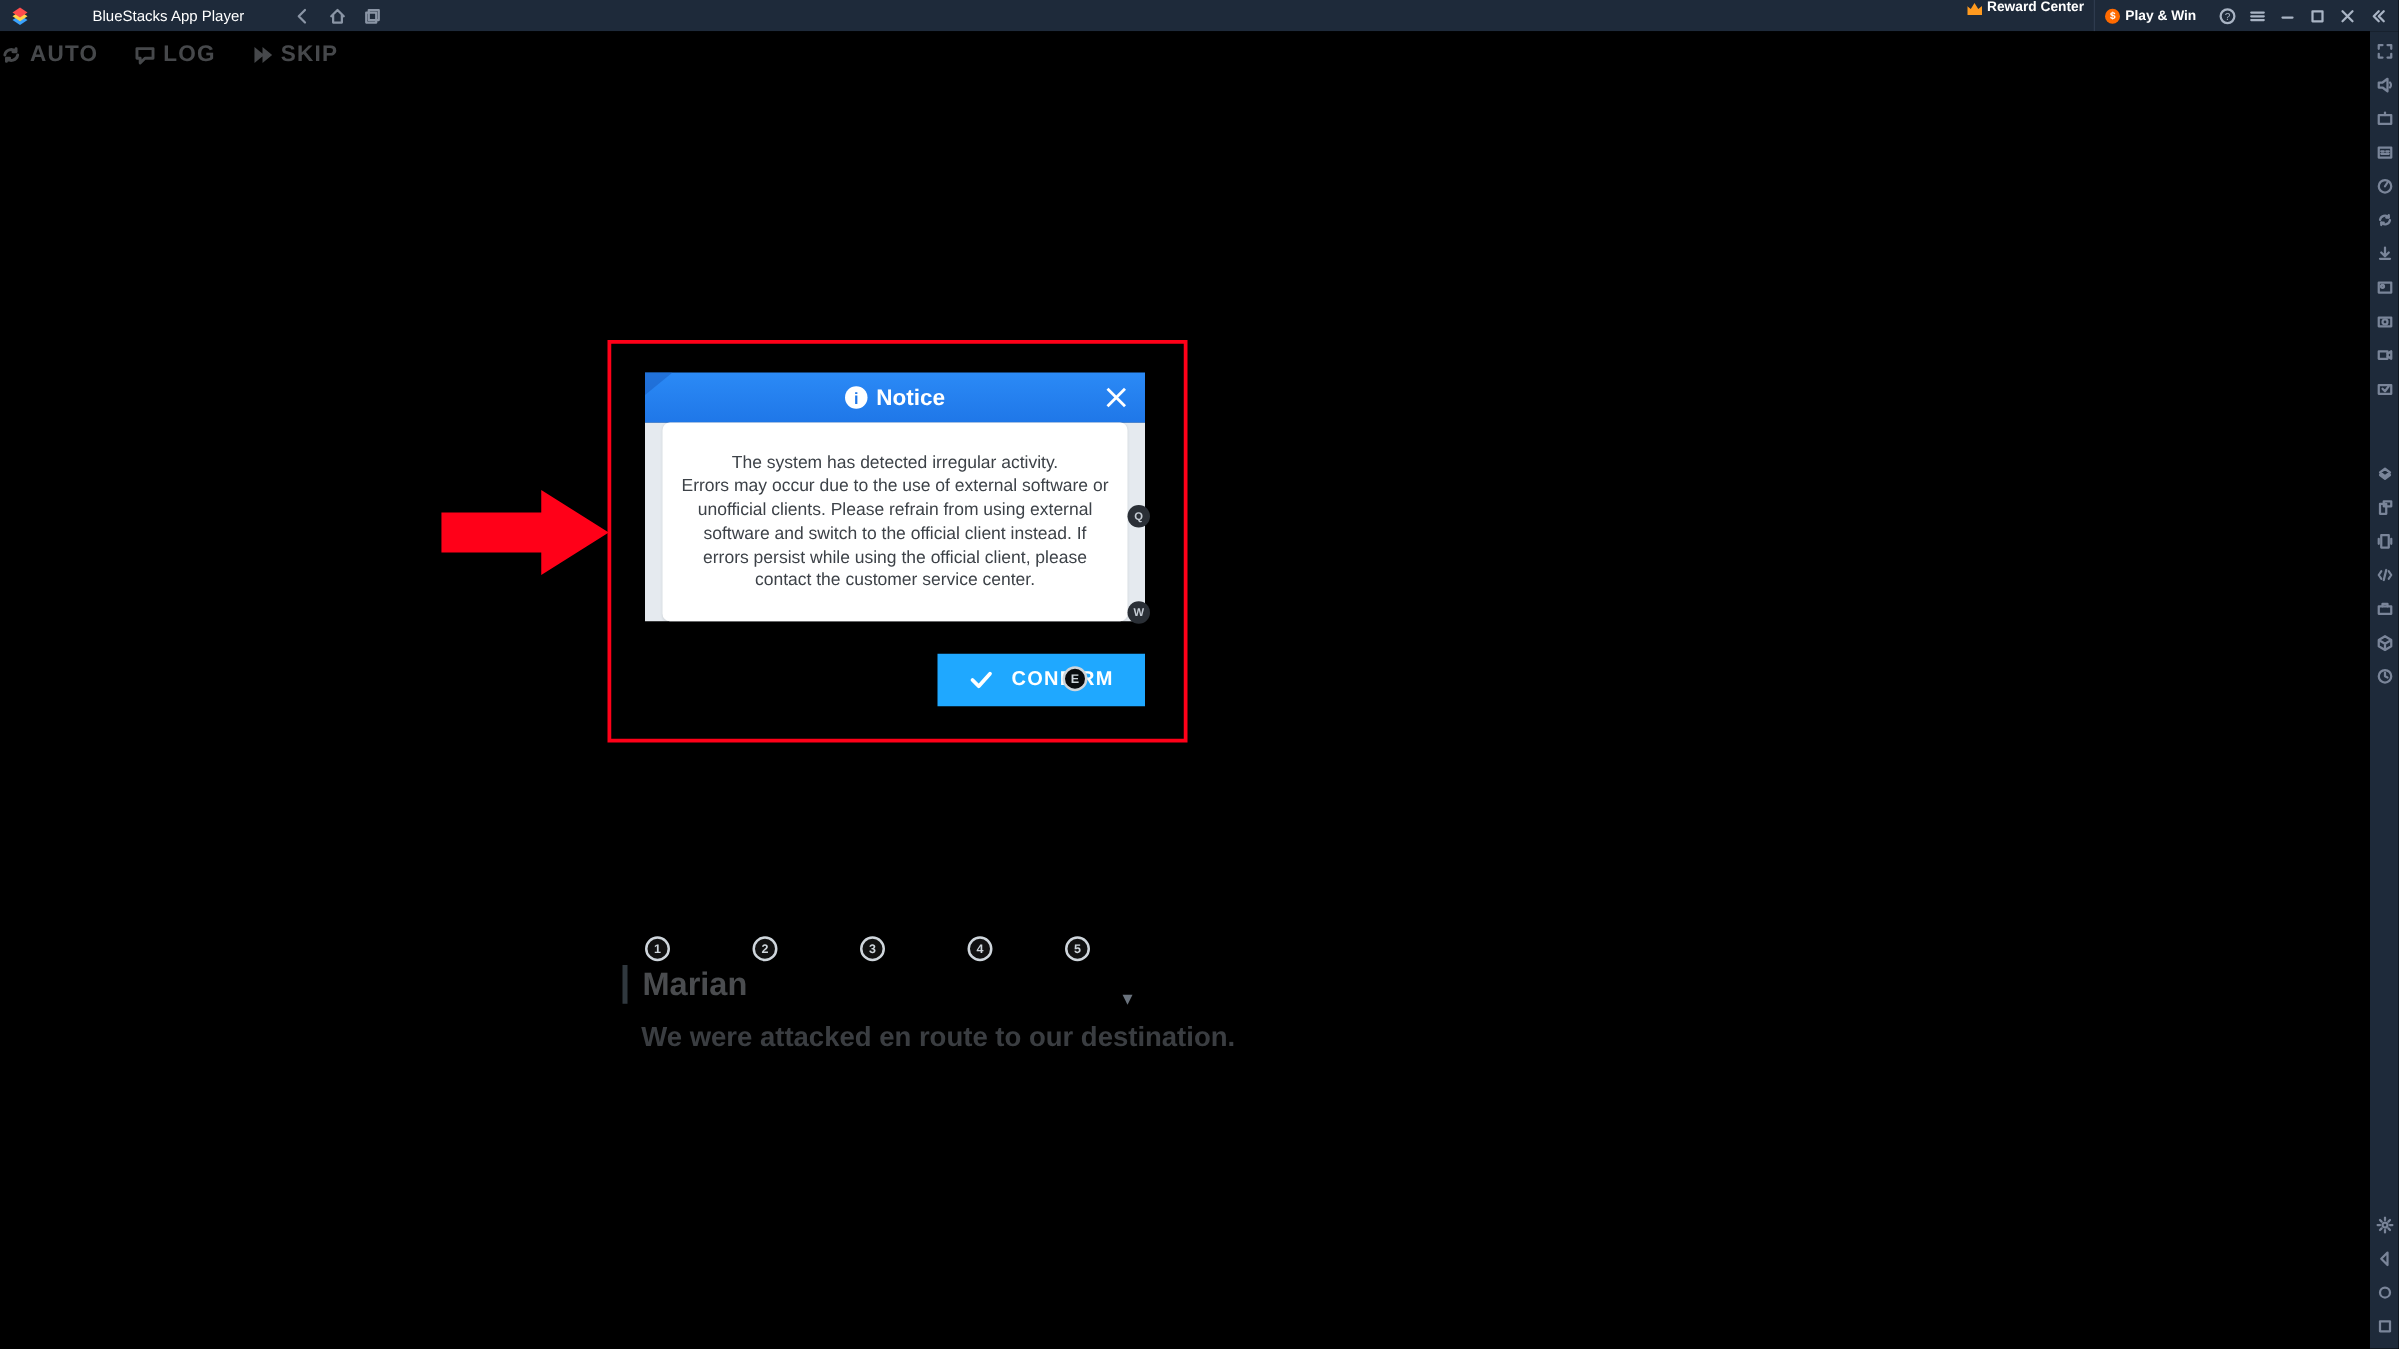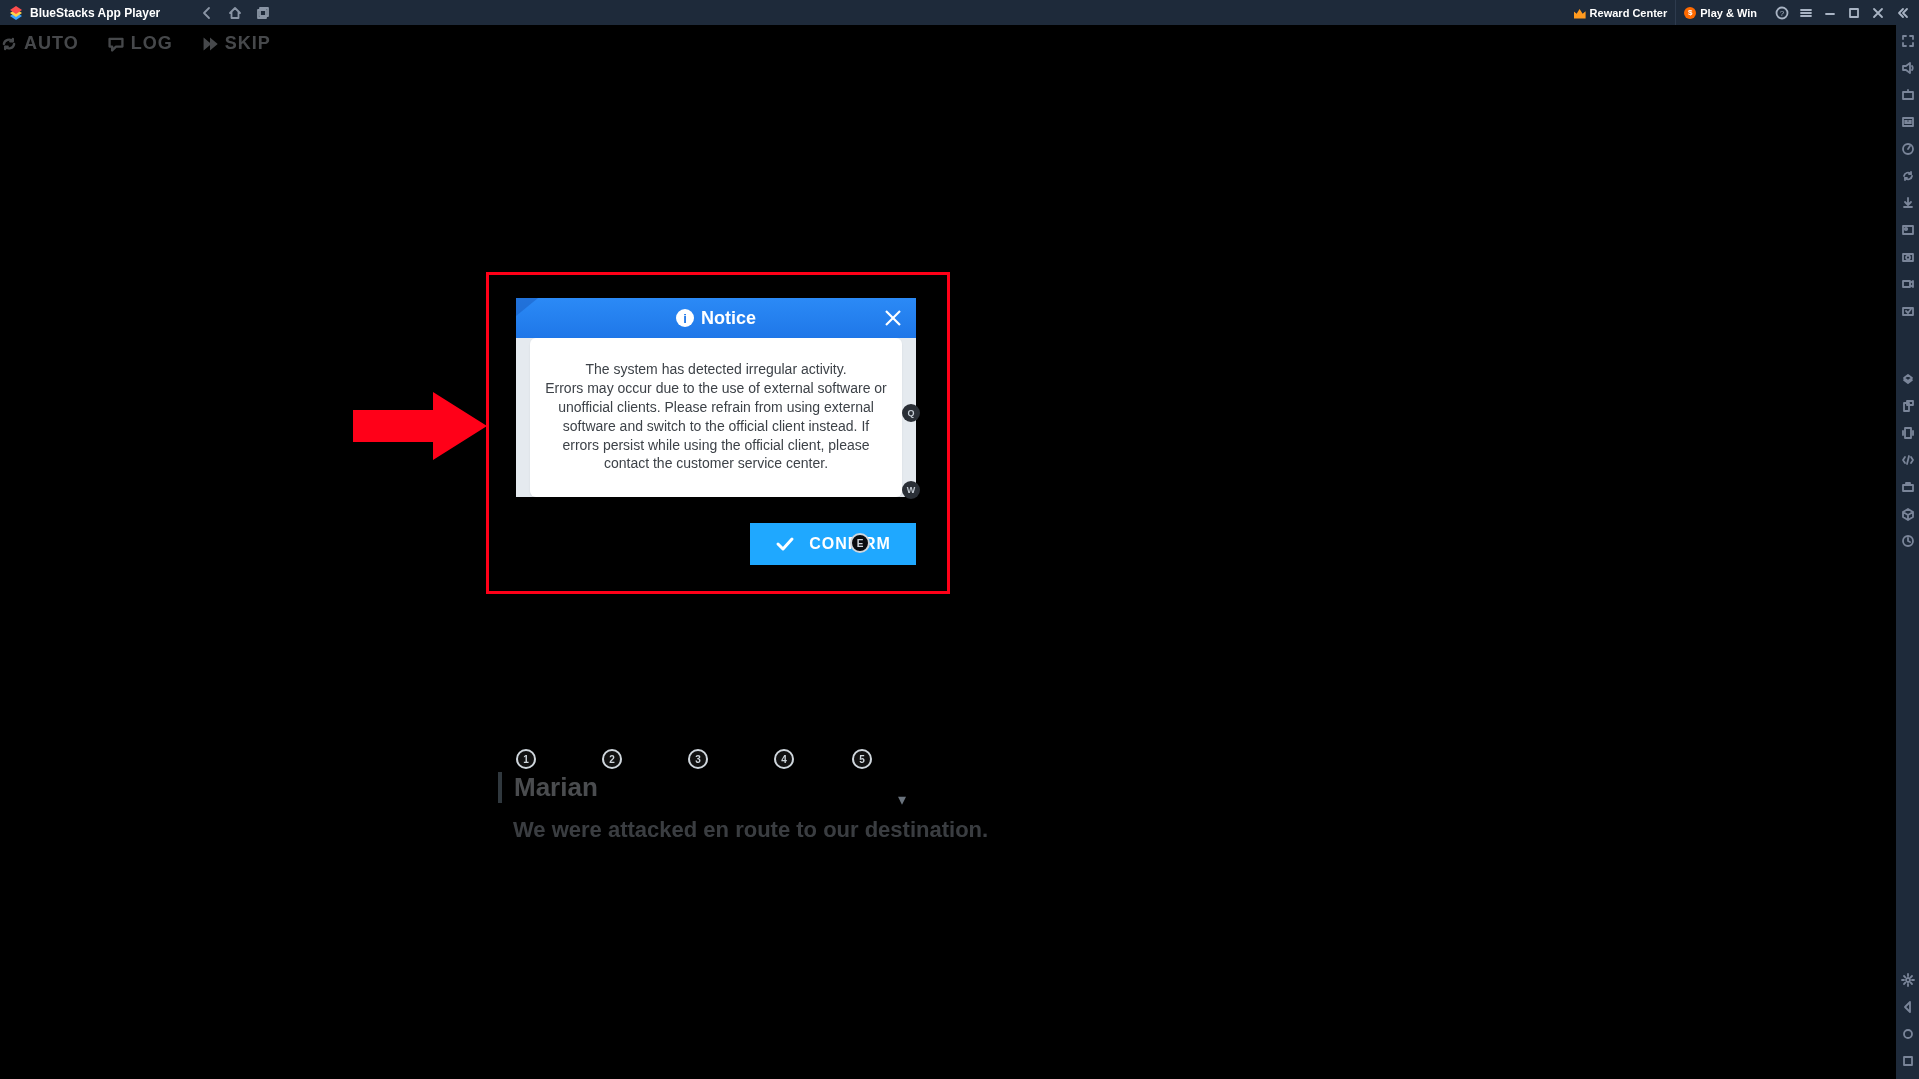"BlueStacks App Player" .titlebar .title { font-weight: 700 -> 400; margin-left: none -> 44px }
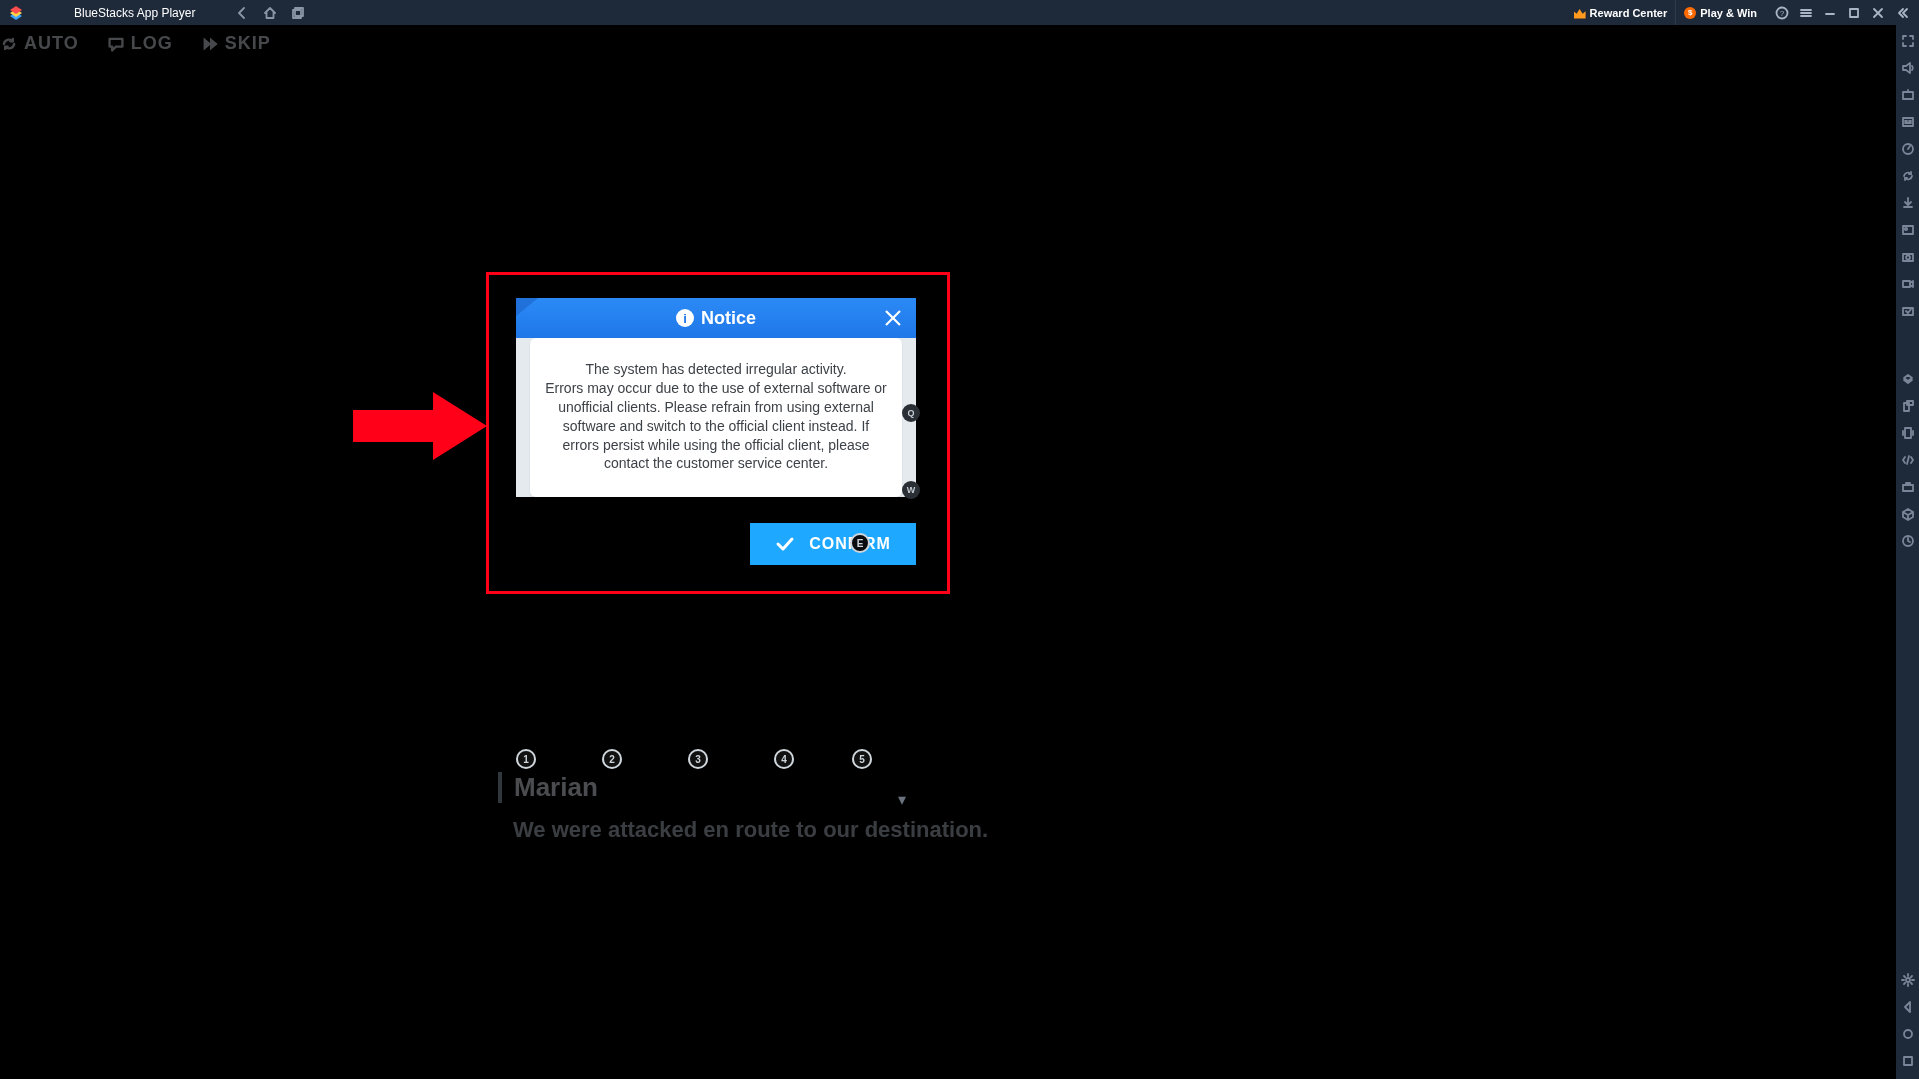"Reward Center" .titlebar .reward { align-items: center -> none }
